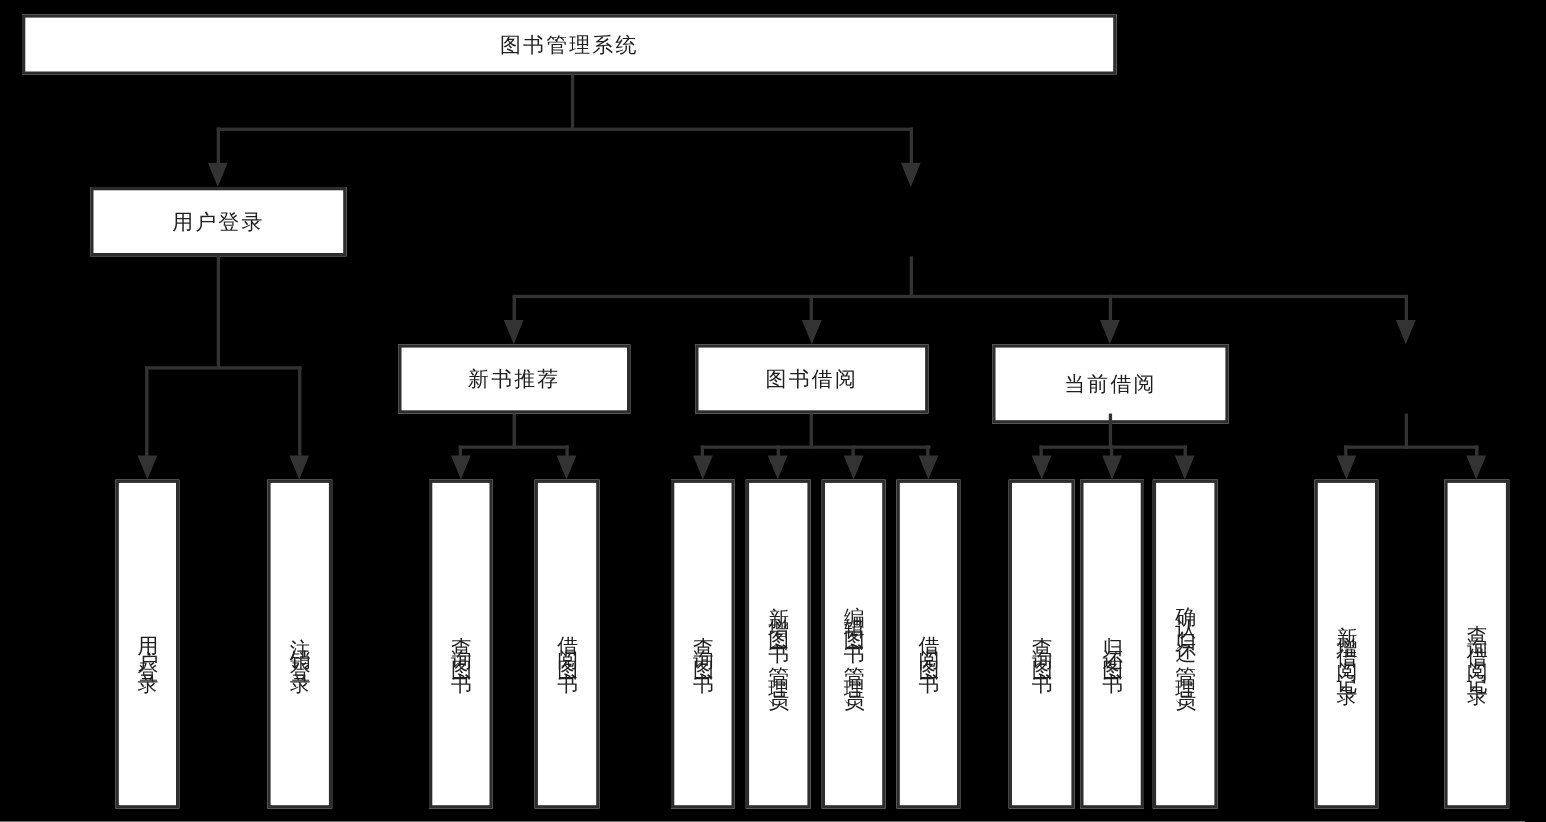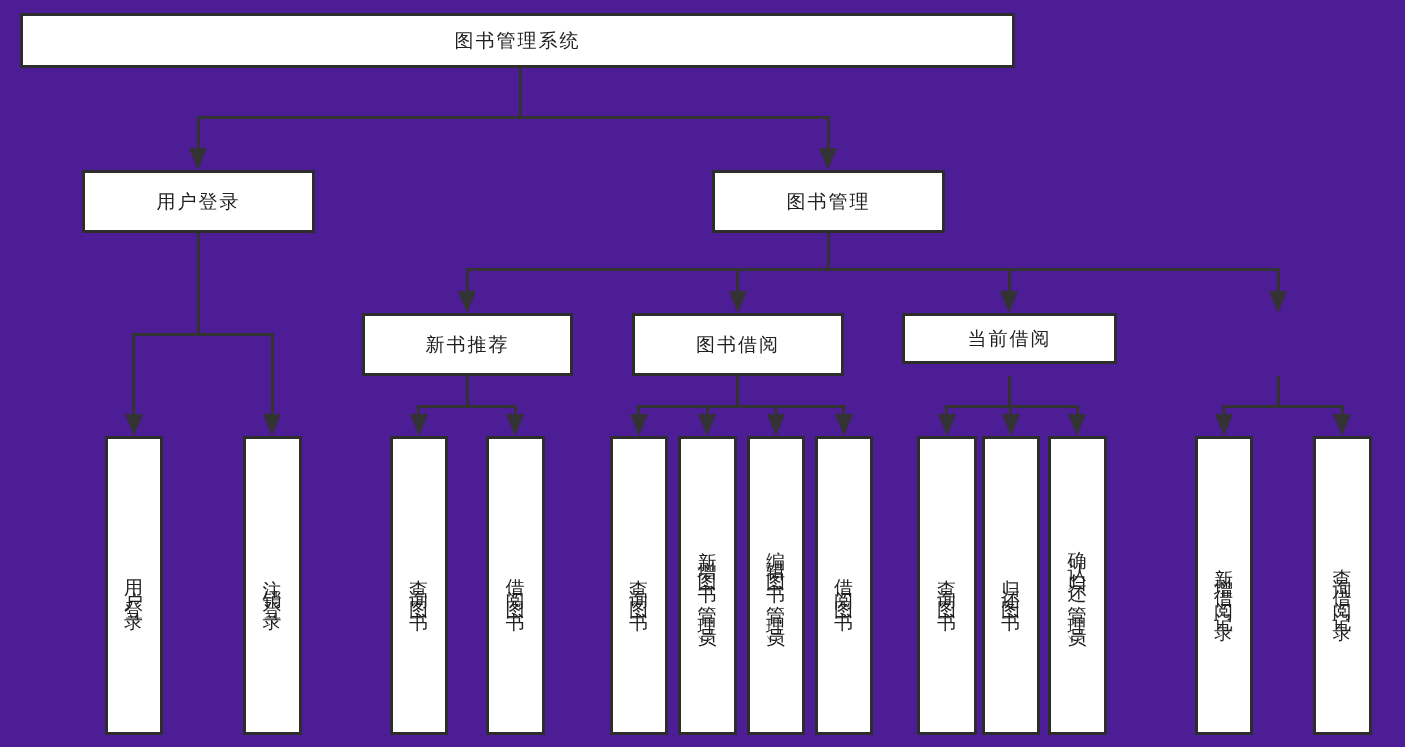"图书管理系统" .canvas { background: #4c1d95 -> #000000 }
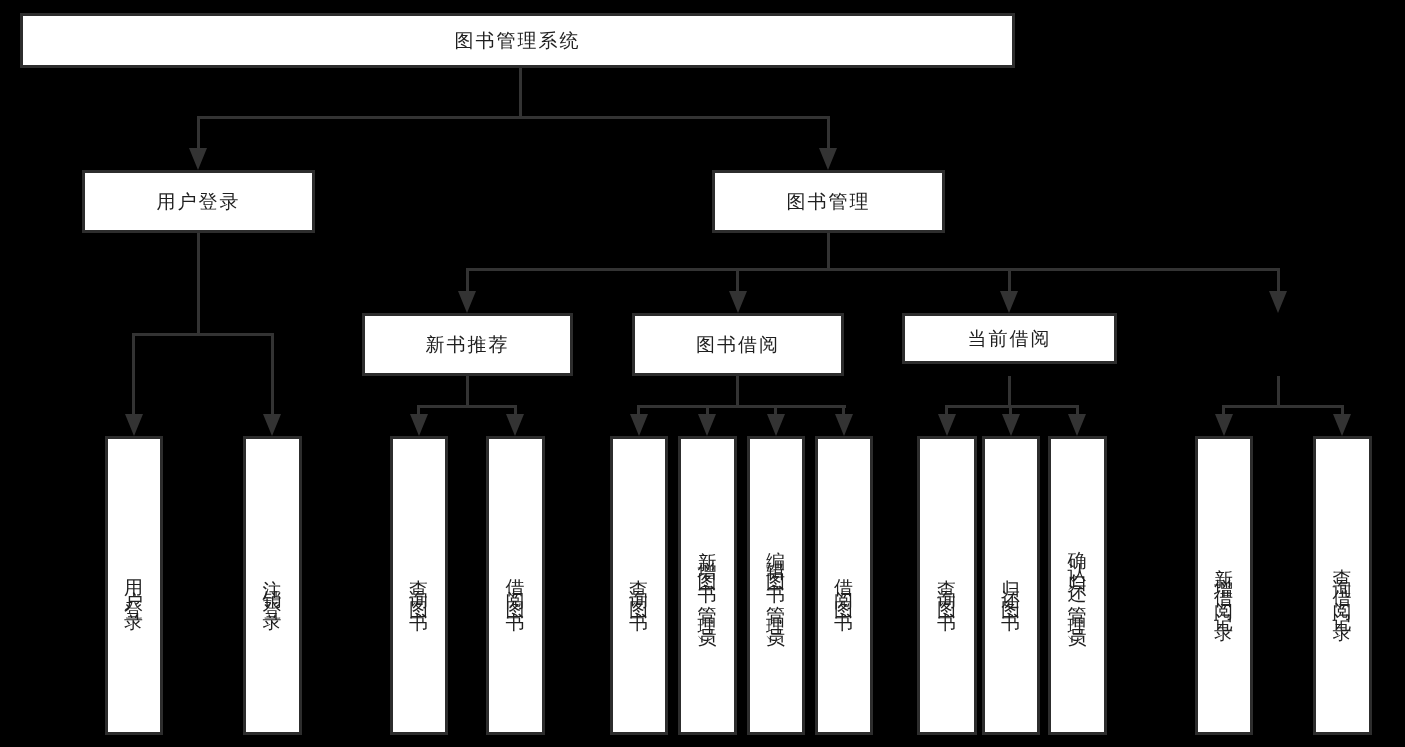"图书管理" div.box { html: <div> <span>图书管理</span> </div> -> none }
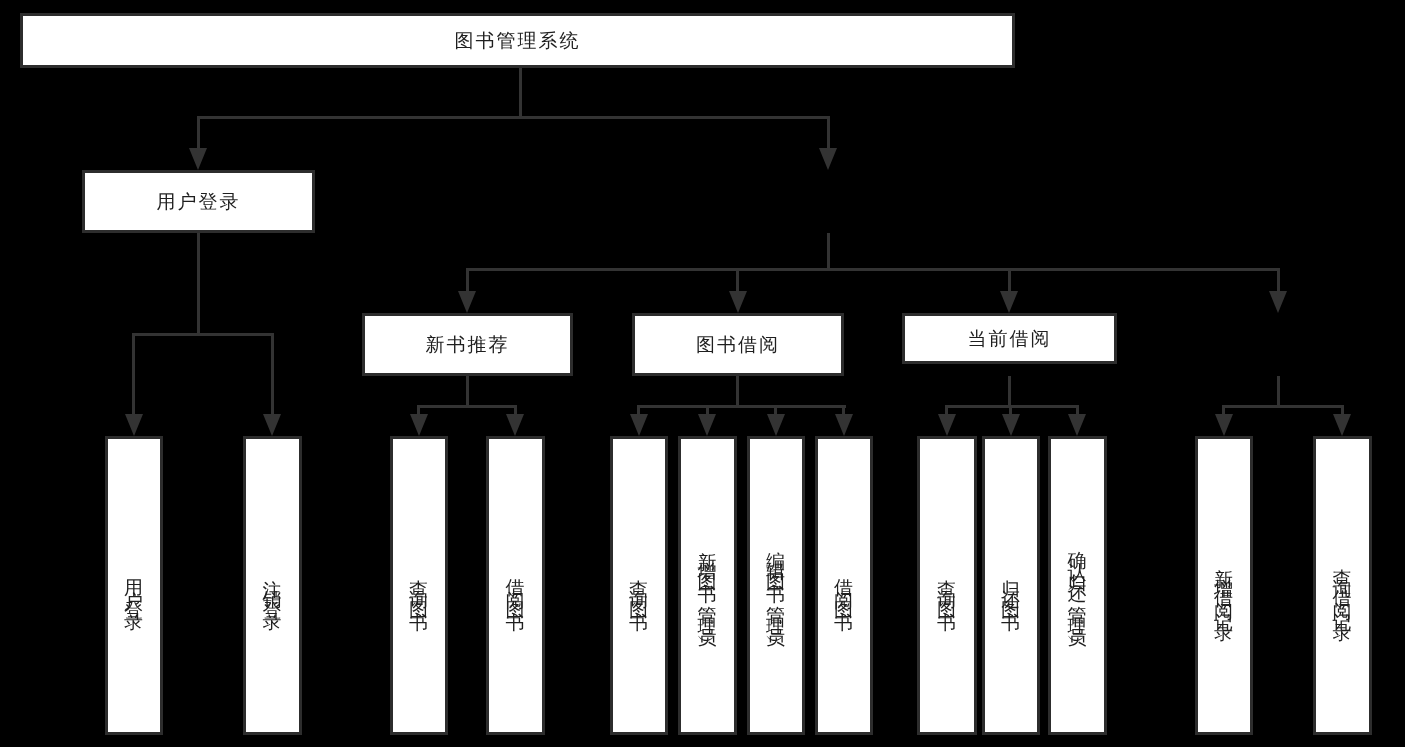"当前借阅" div.box { height: 51px -> 72px }
